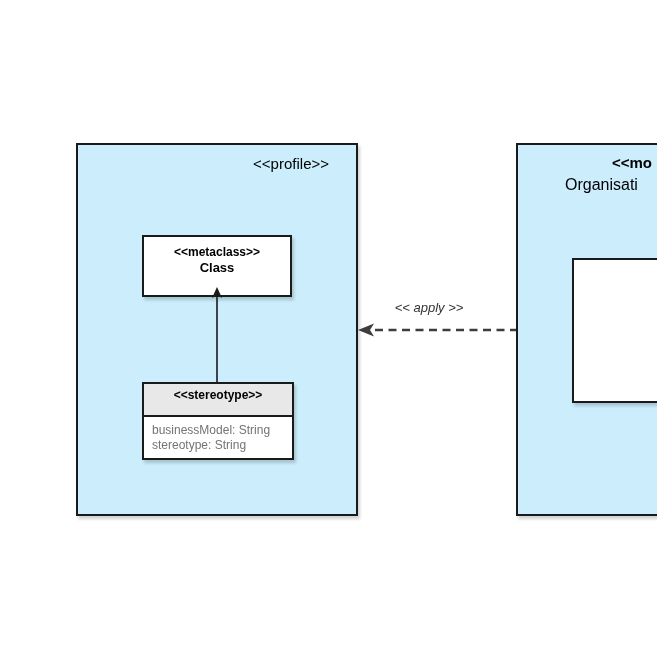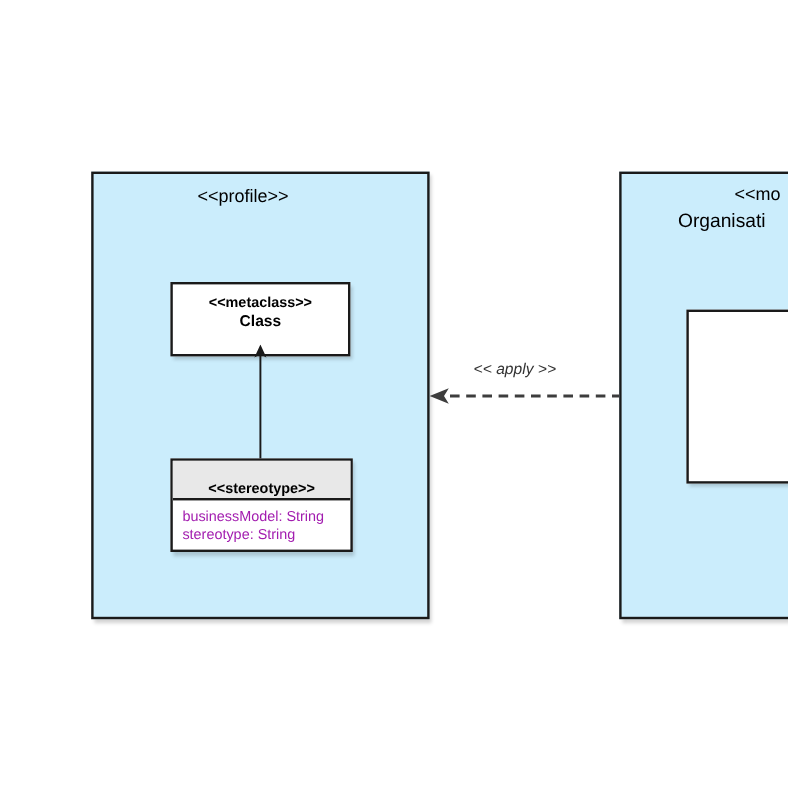"<<profile>>" .panel-title { text-align: center -> right }
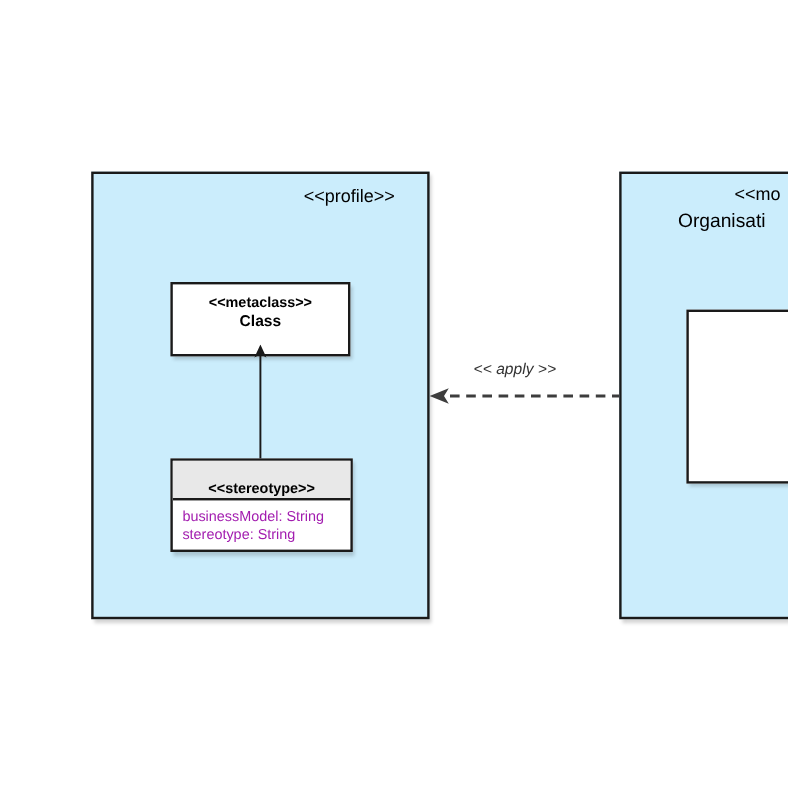"<<mo" .model-kind { font-weight: 400 -> 700 }
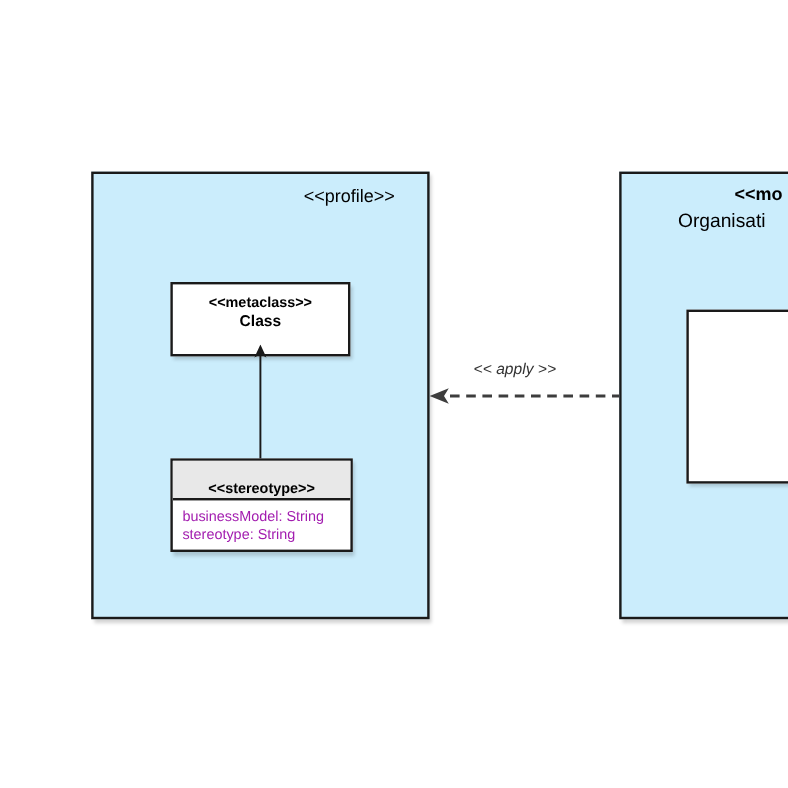"<<stereotype>>" .st-header { padding-top: 16px -> 4px }
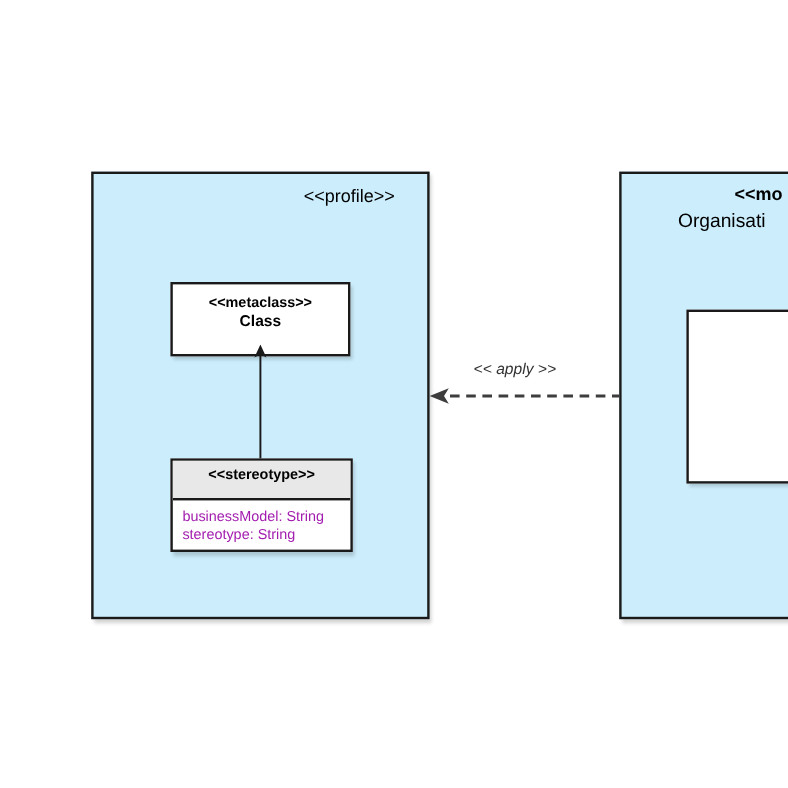"businessModel: String" .st-attr { color: #a21caf -> #737373 }
